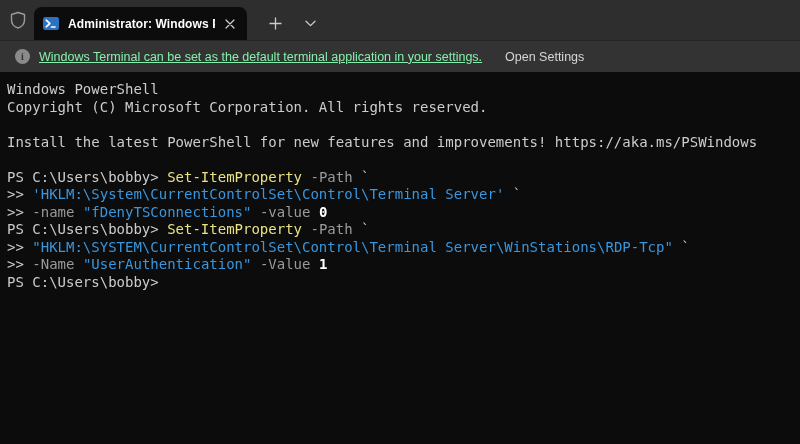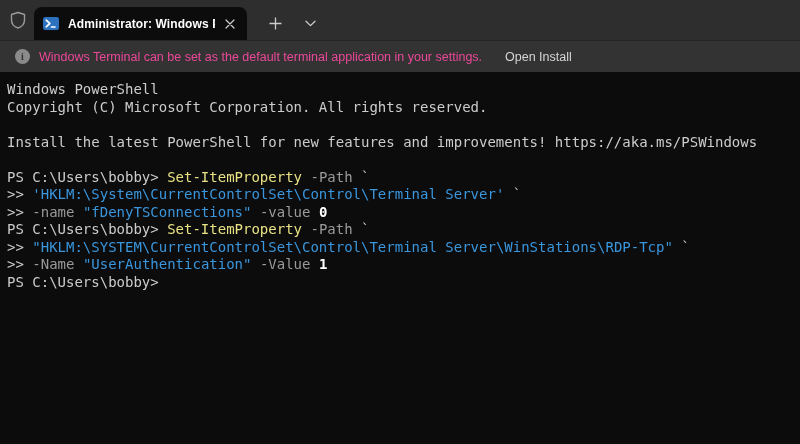"Windows Terminal can be set" .notif-text { color: #ec4899 -> #86efac; text-decoration: none -> underline }
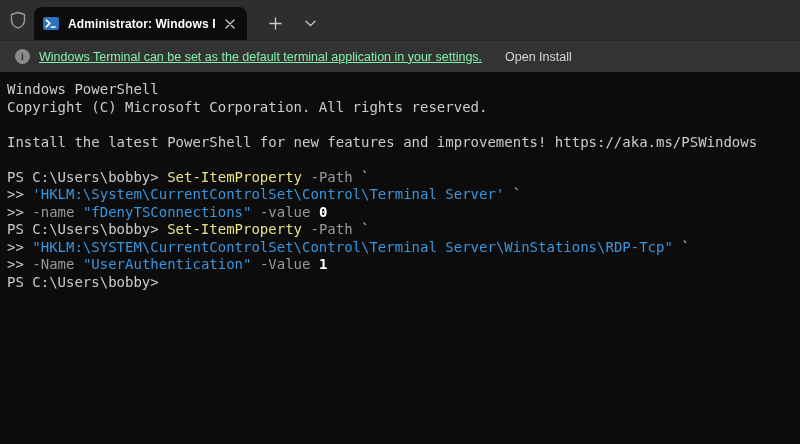"Open Install" a.open-settings { text: Install -> Settings }
